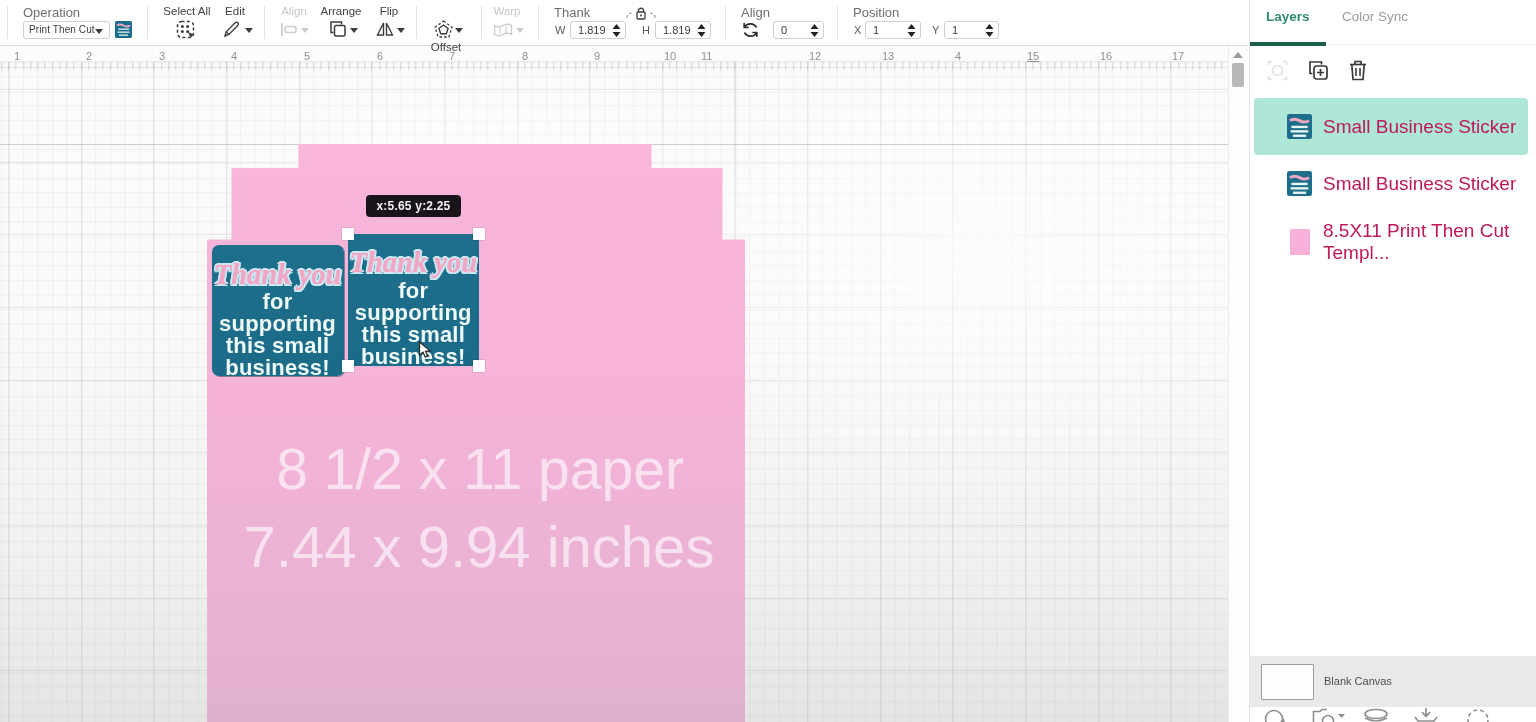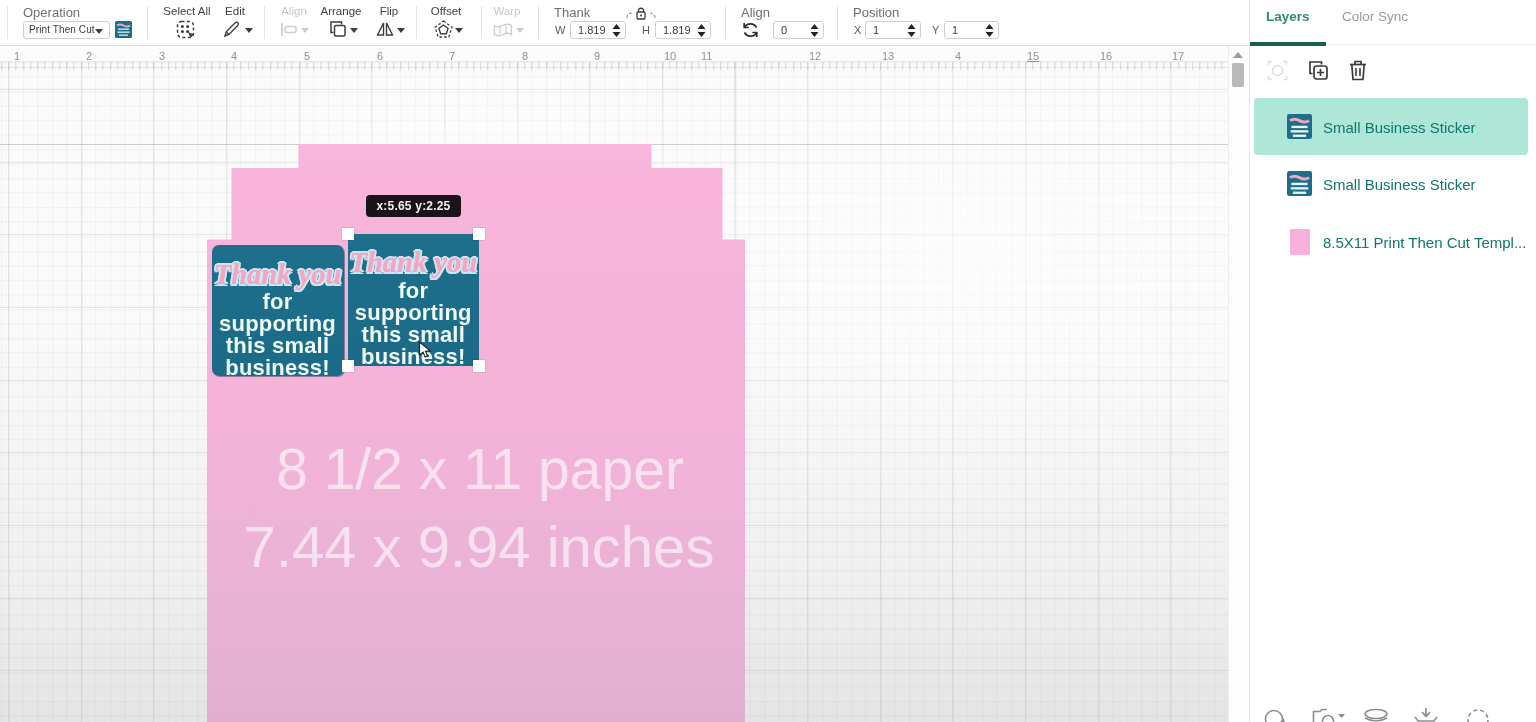"Offset" div.glabel { margin-top: none -> 36px }
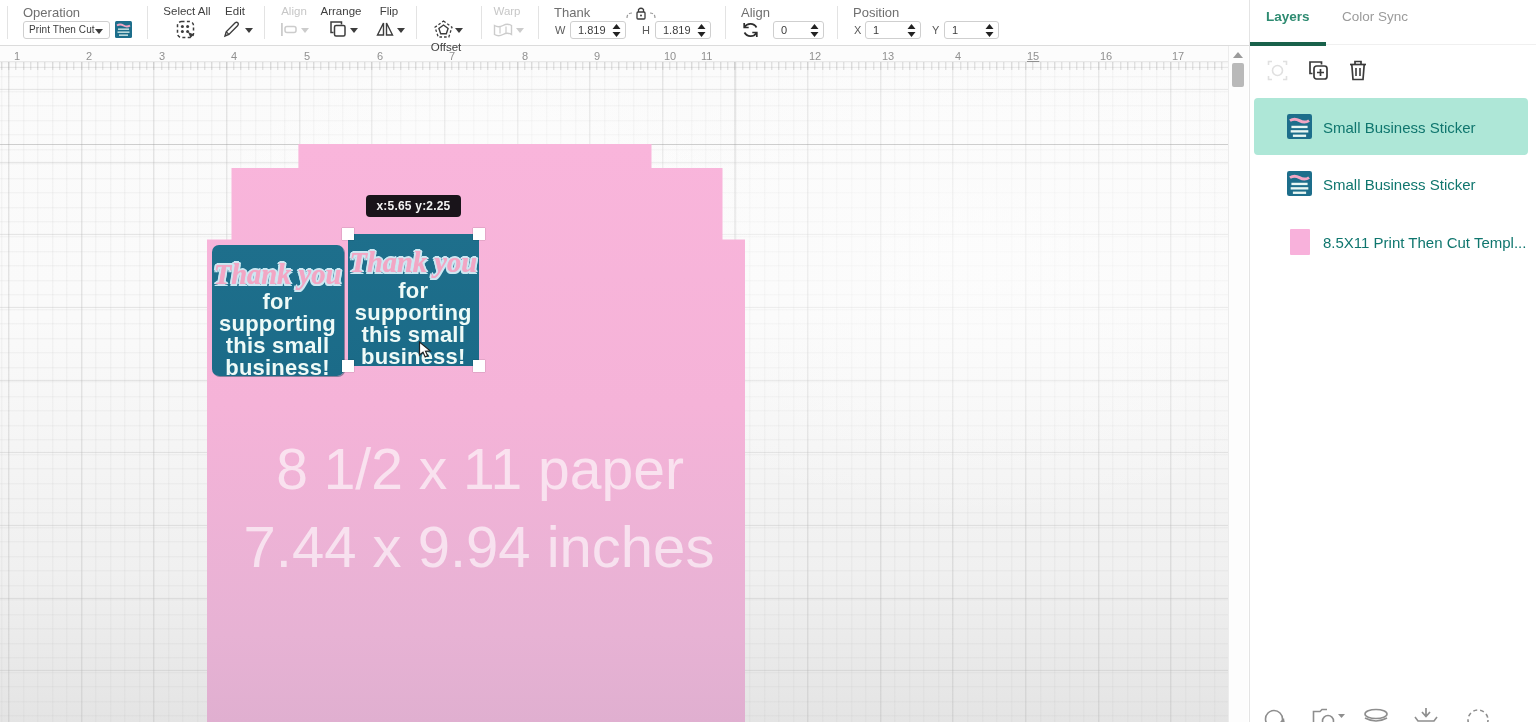"Small Business Sticker" .lrow .txt { color: #0f766e -> #be185d; font-size: 15px -> 19px }
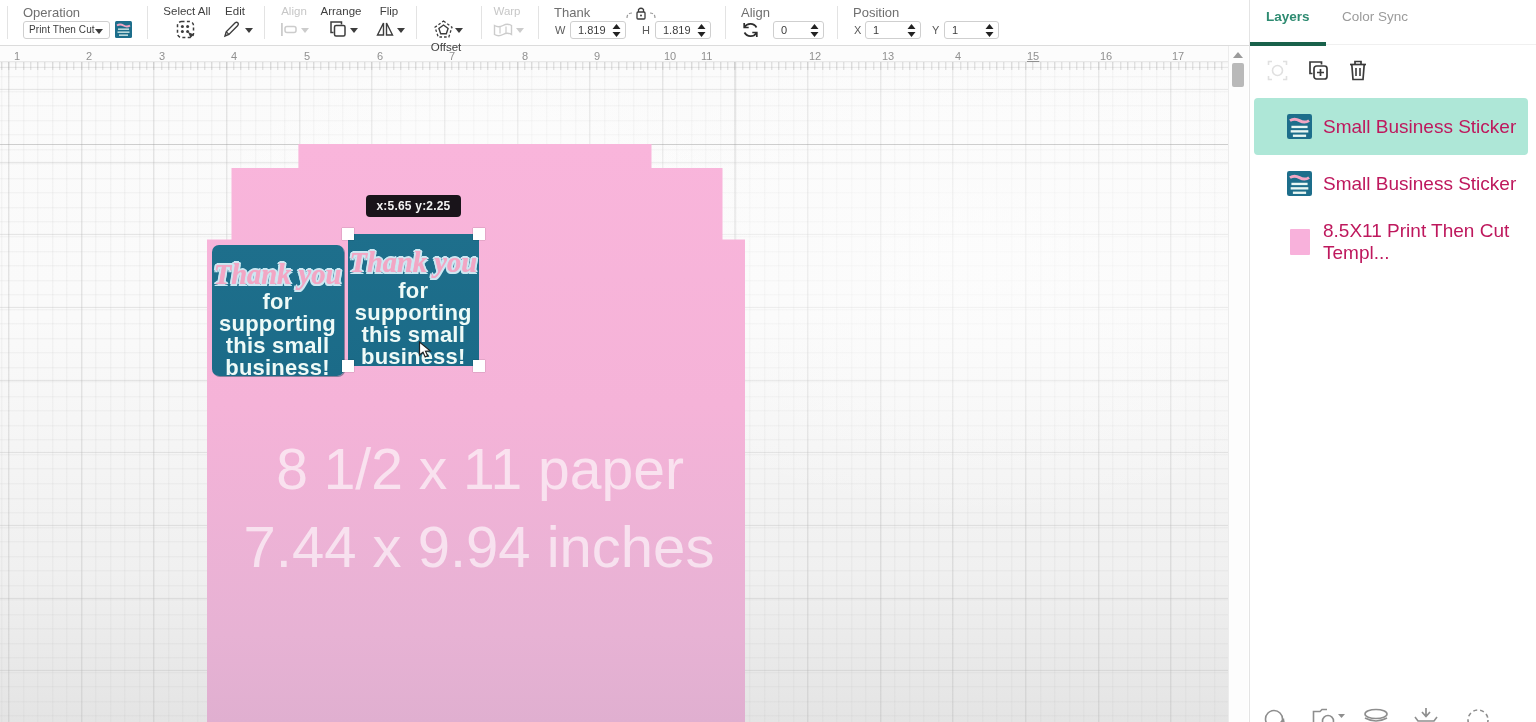"Blank Canvas" div { html: none -> <div> <div></div> <div>Blank Canvas</div> </div> }
